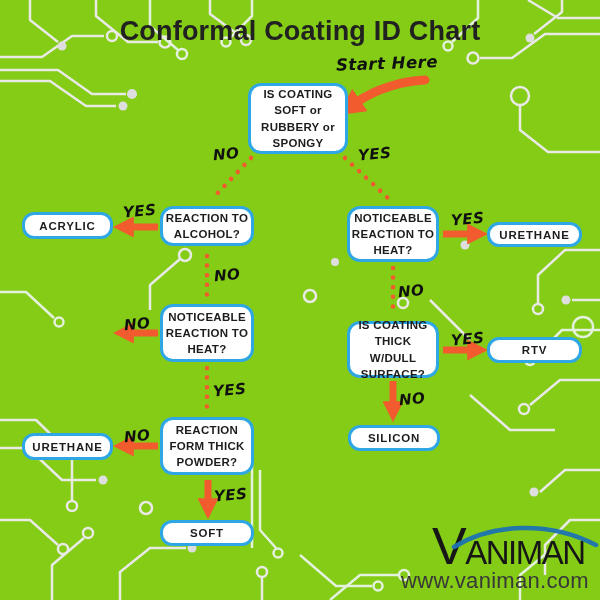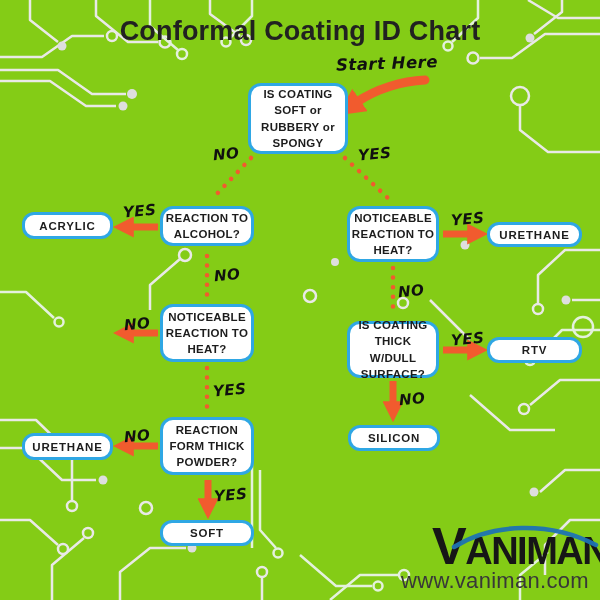"VANIMAN" .logo-text { font-size: 38px -> 33px; font-weight: bold -> normal }
